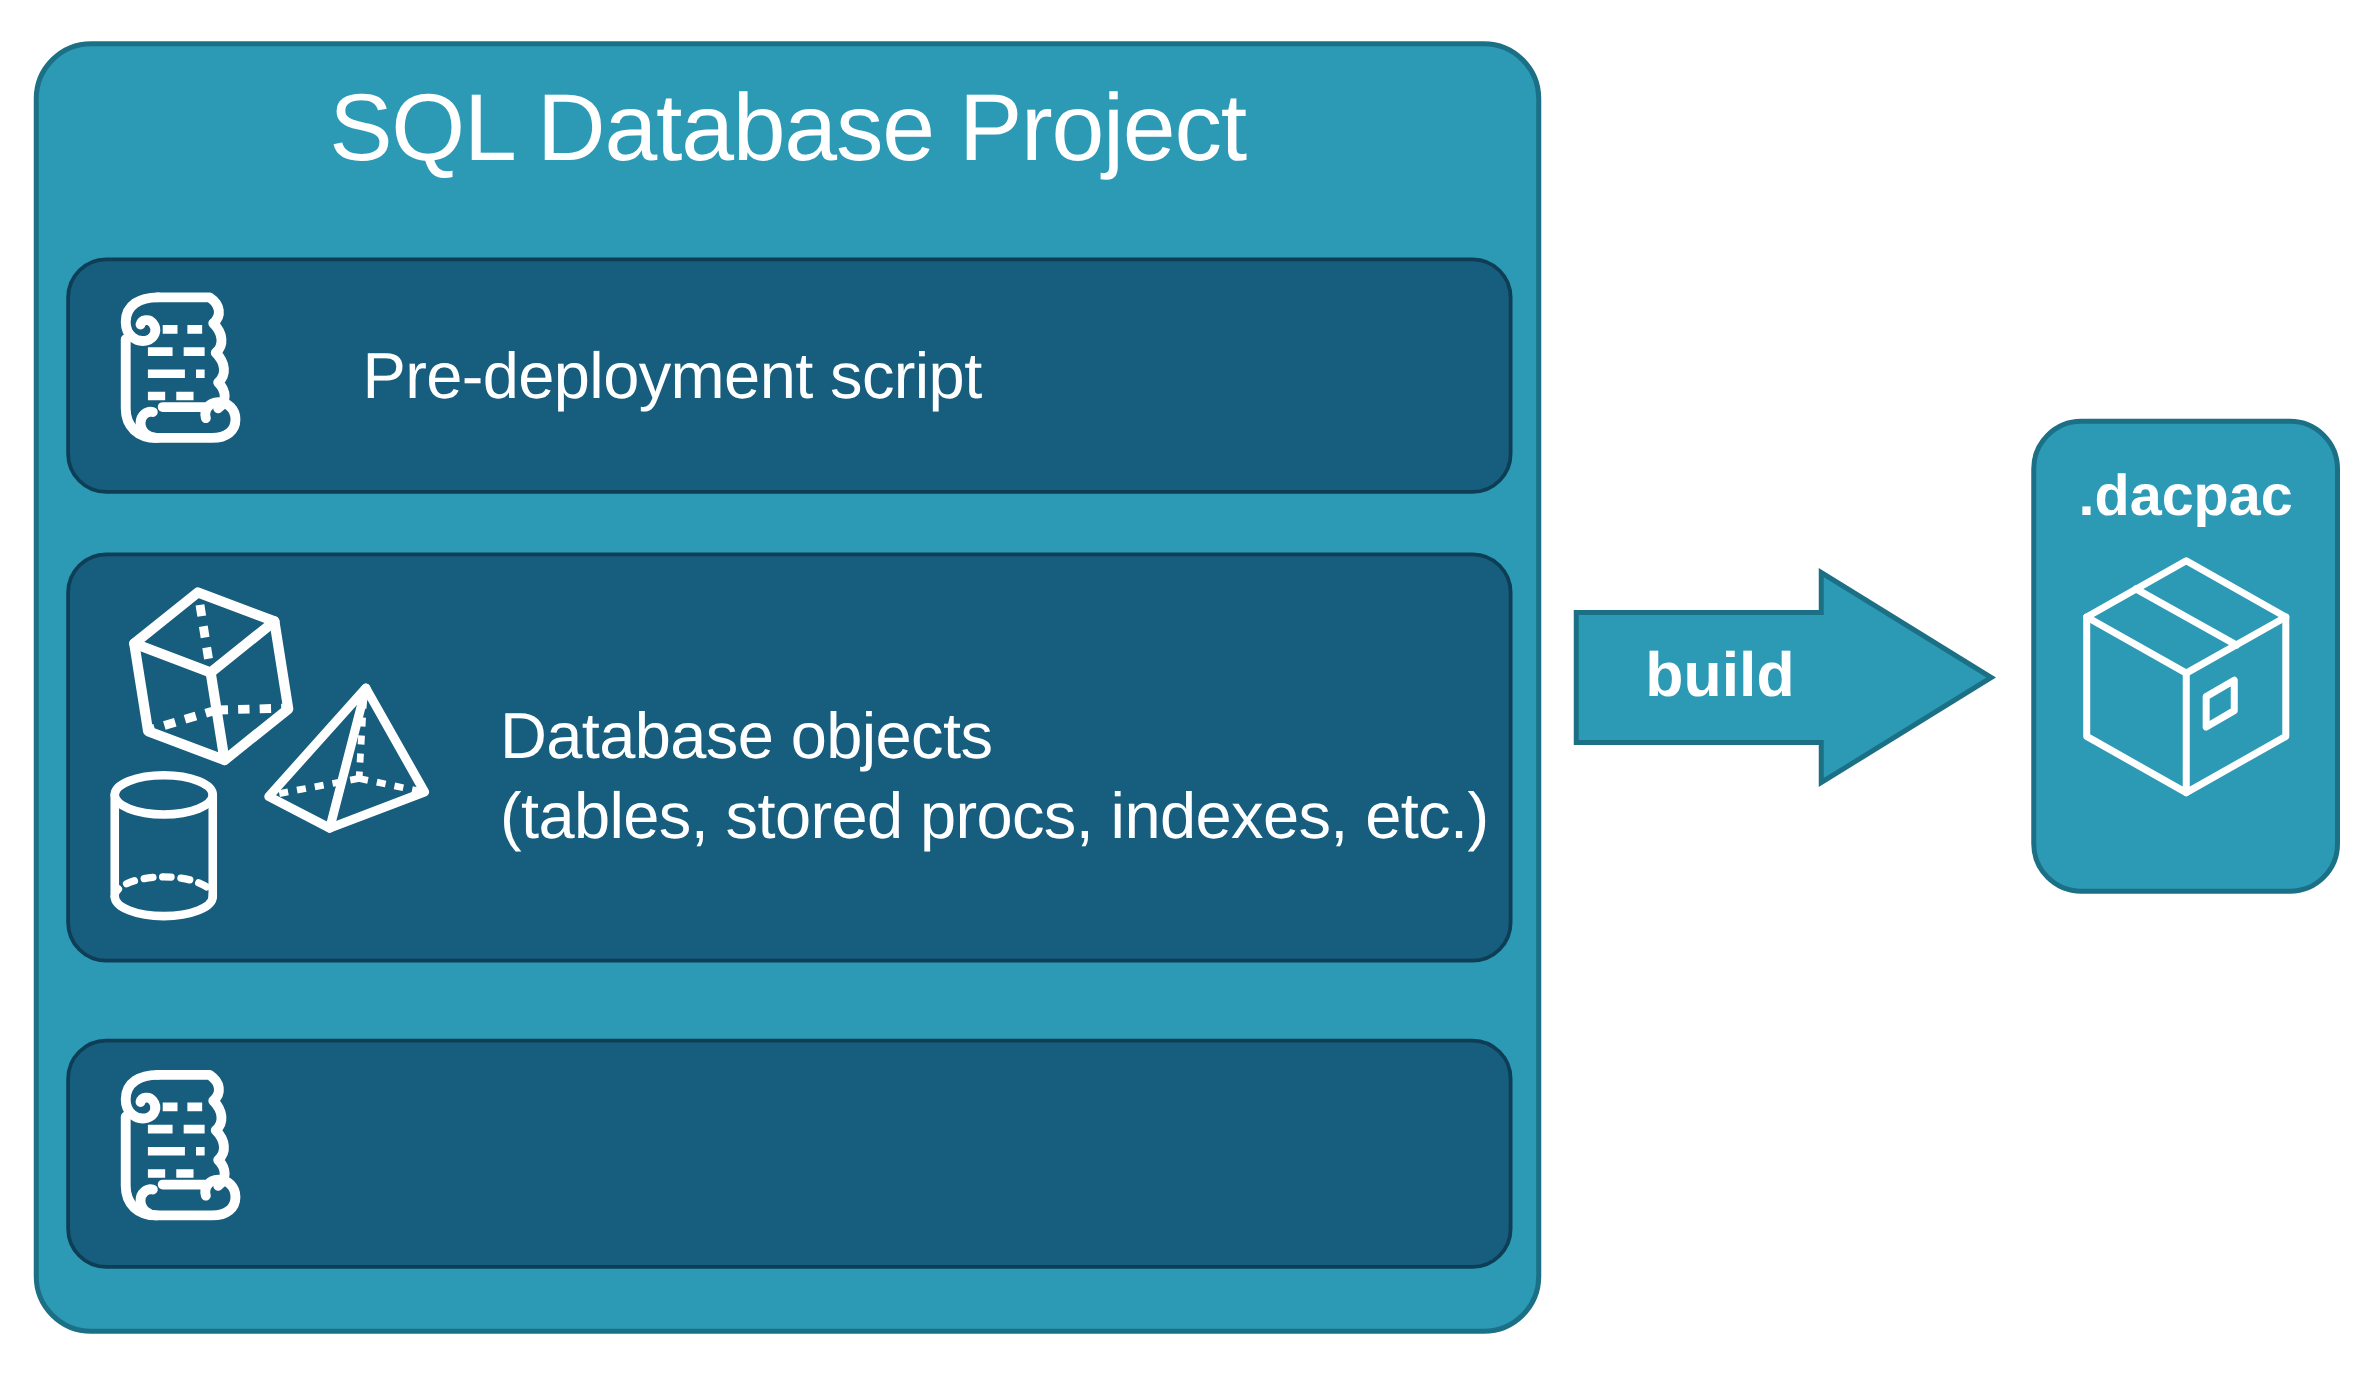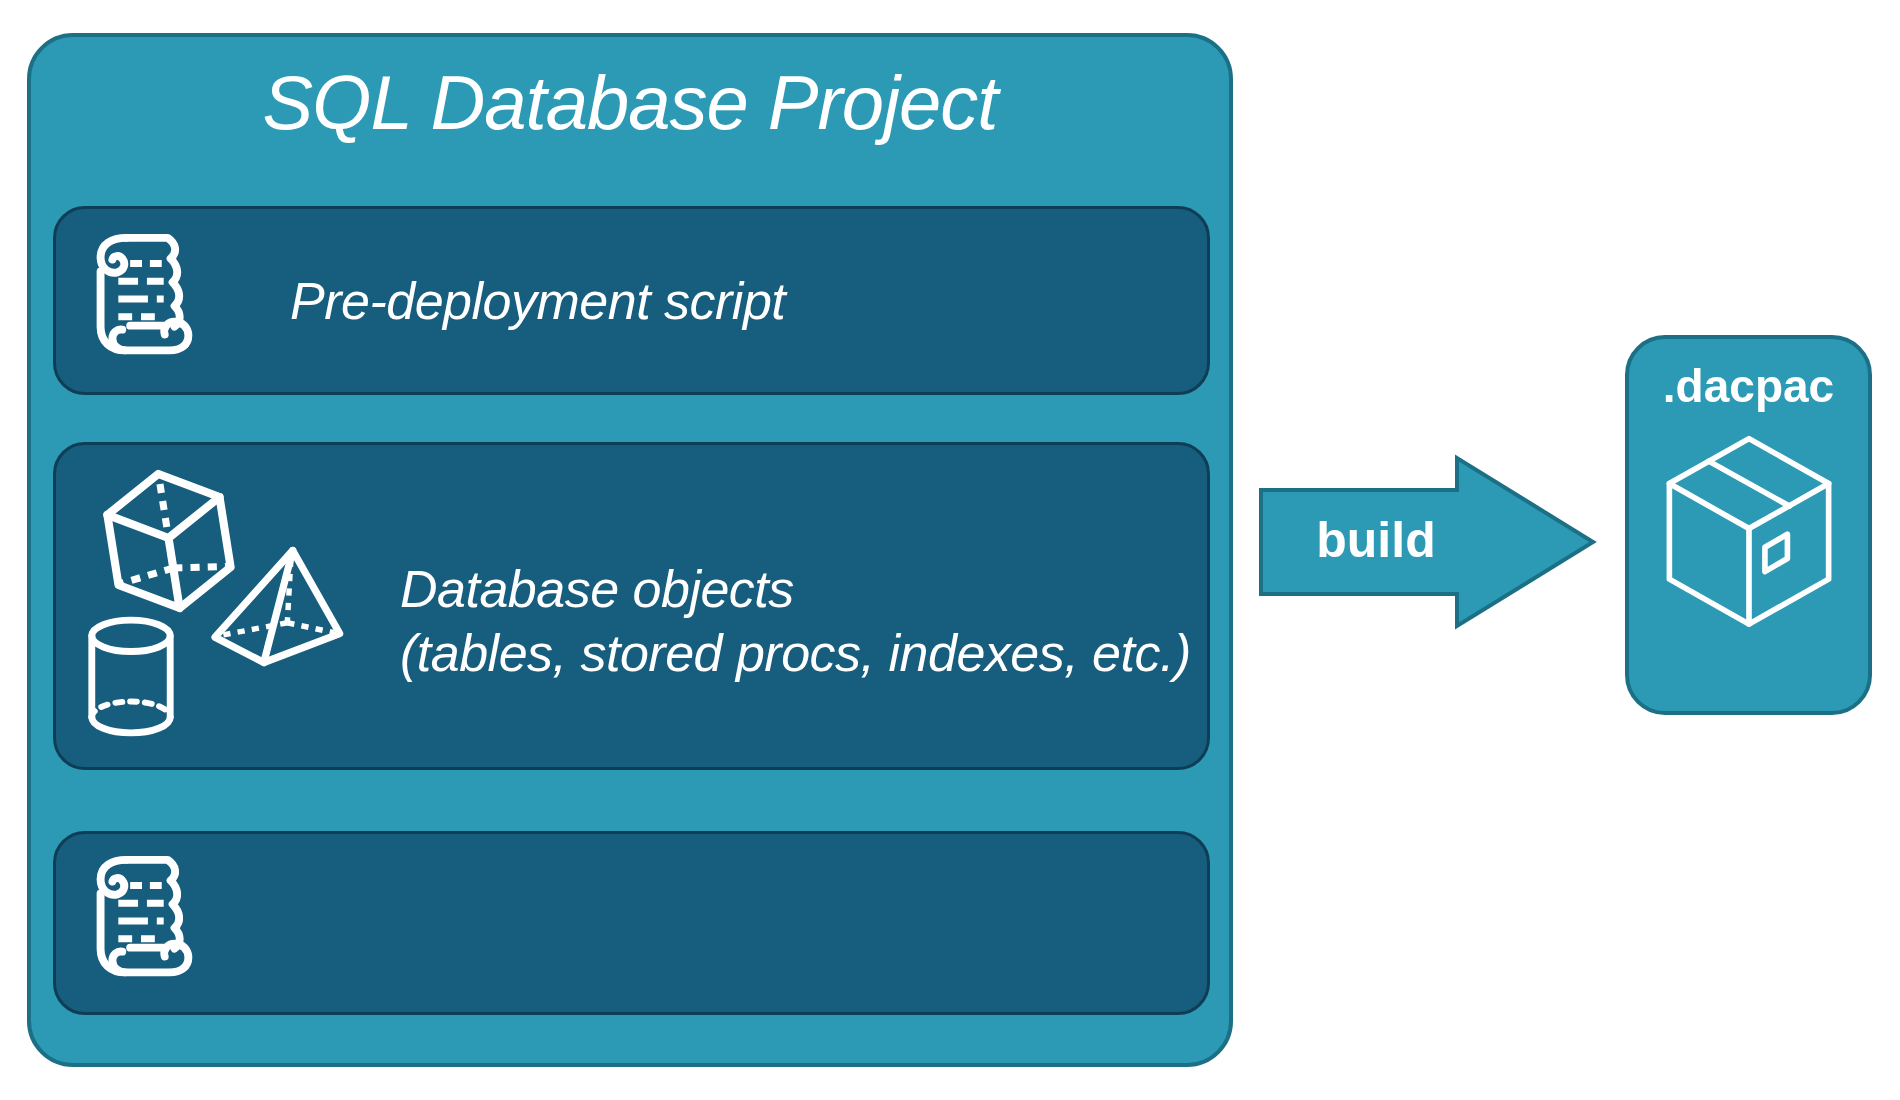"SQL Database Project" .panel { font-style: italic -> none }
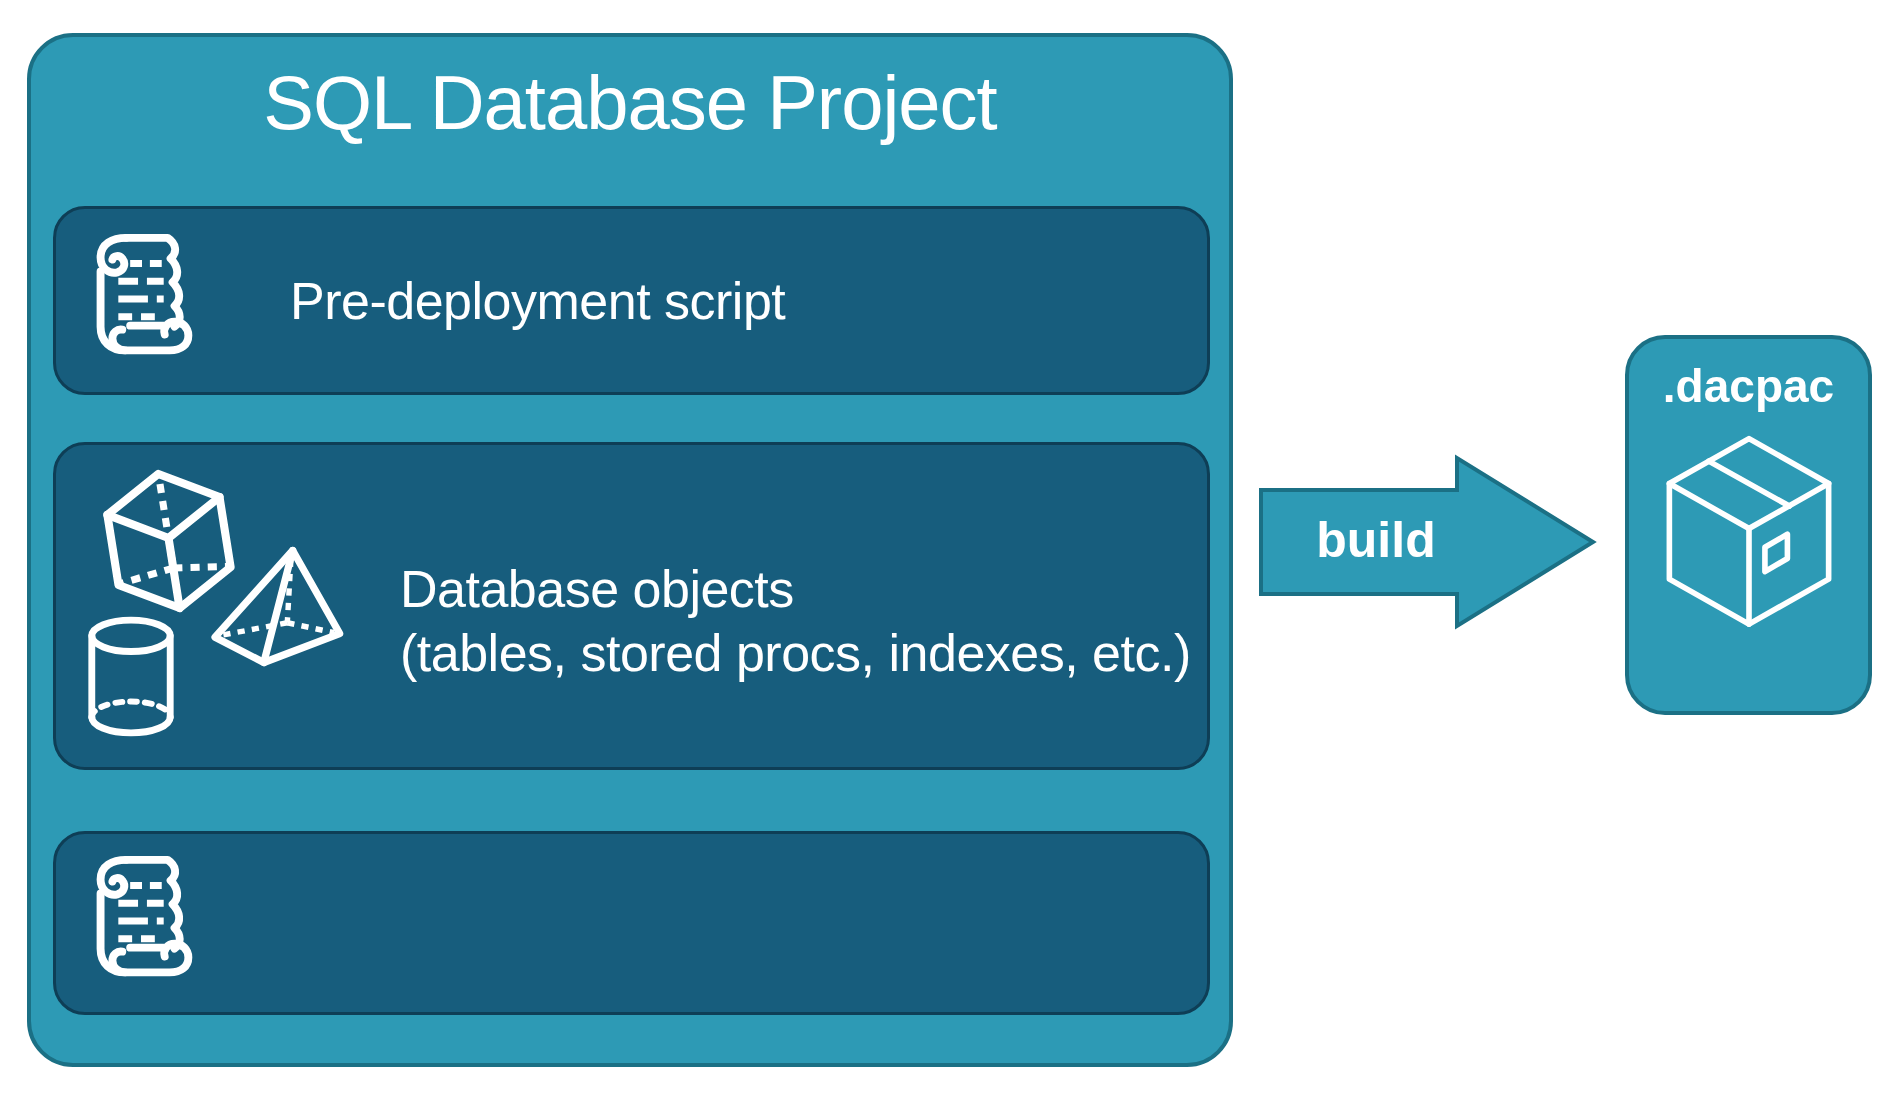".dacpac" .dacpac-label { margin-top: 20px -> 30px }
